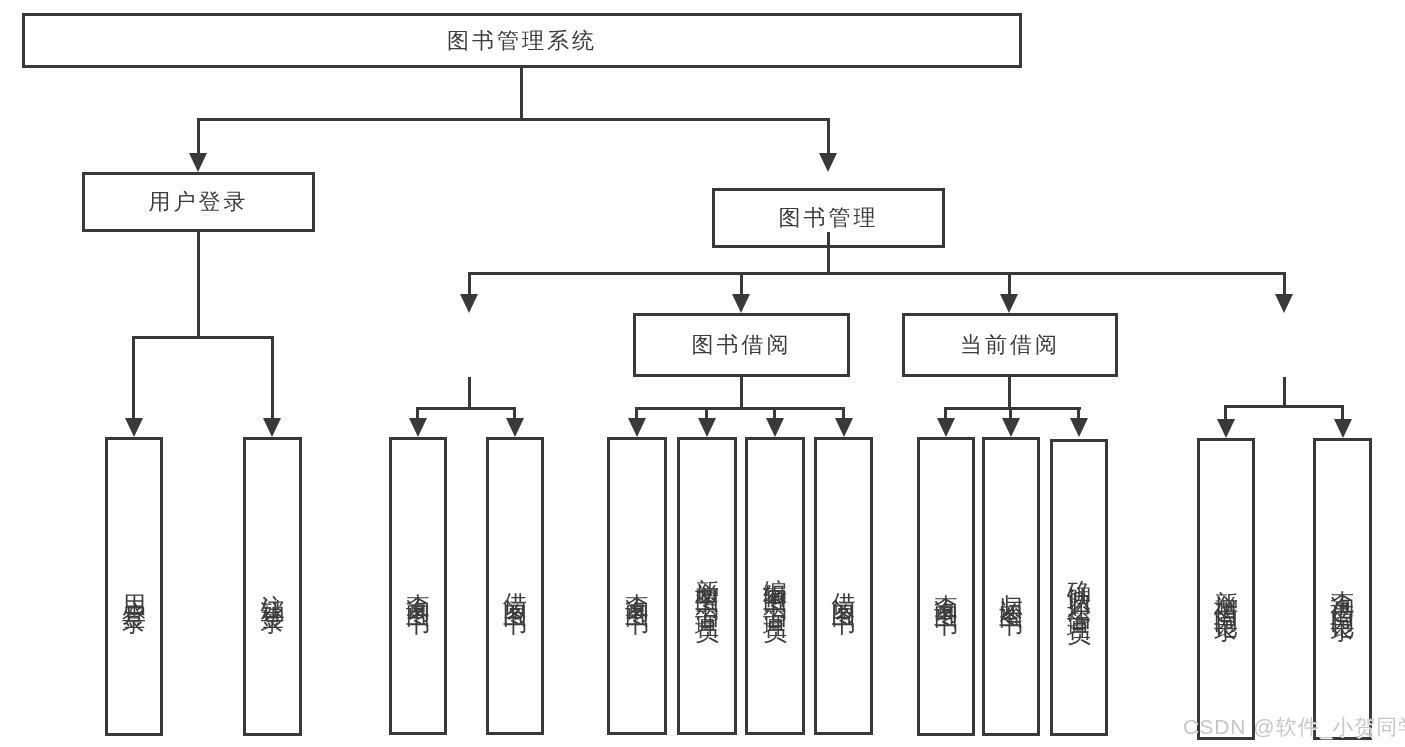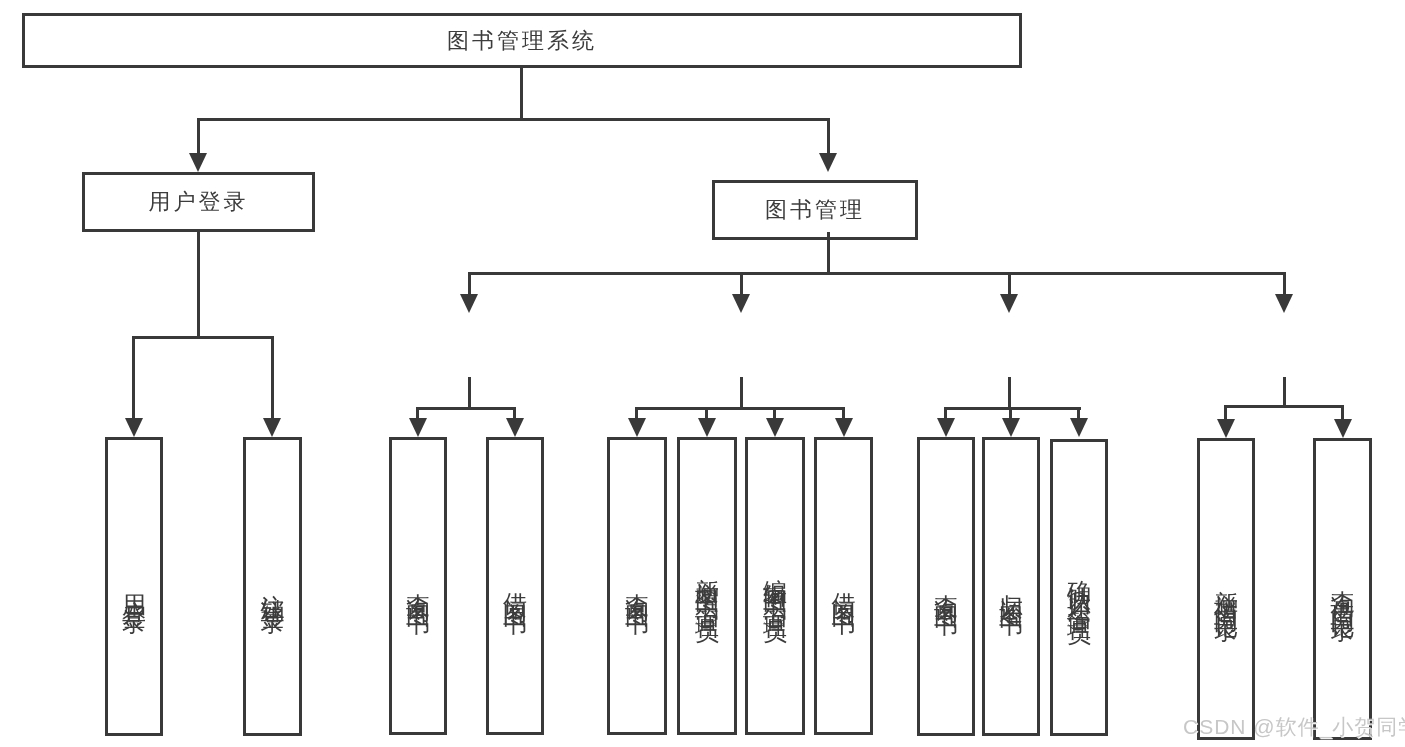"图书管理" div.node { top: 180px -> 188px; width: 206px -> 233px }
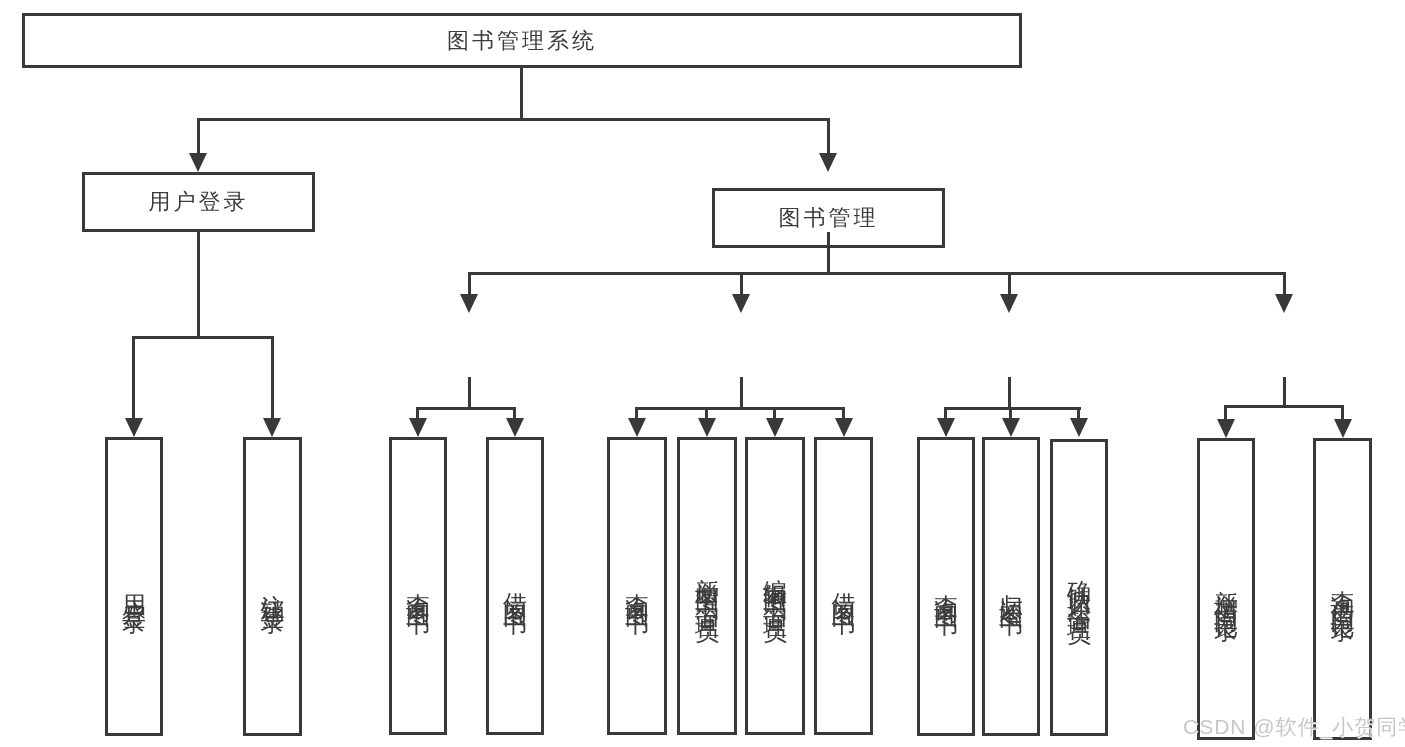"图书借阅" div.node { html: none -> <div> <span>图书借阅</span> </div> }
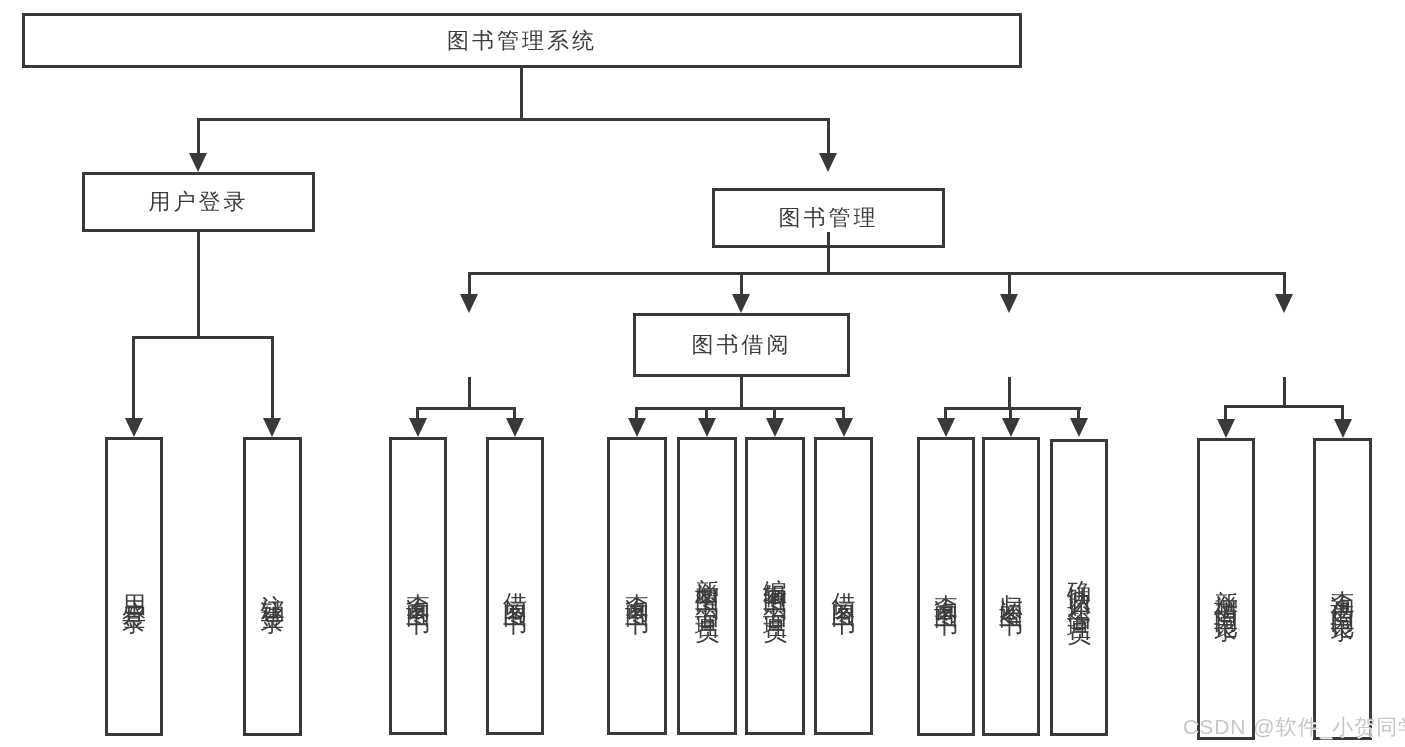"当前借阅" div.node { html: none -> <div> <span>当前借阅</span> </div> }
